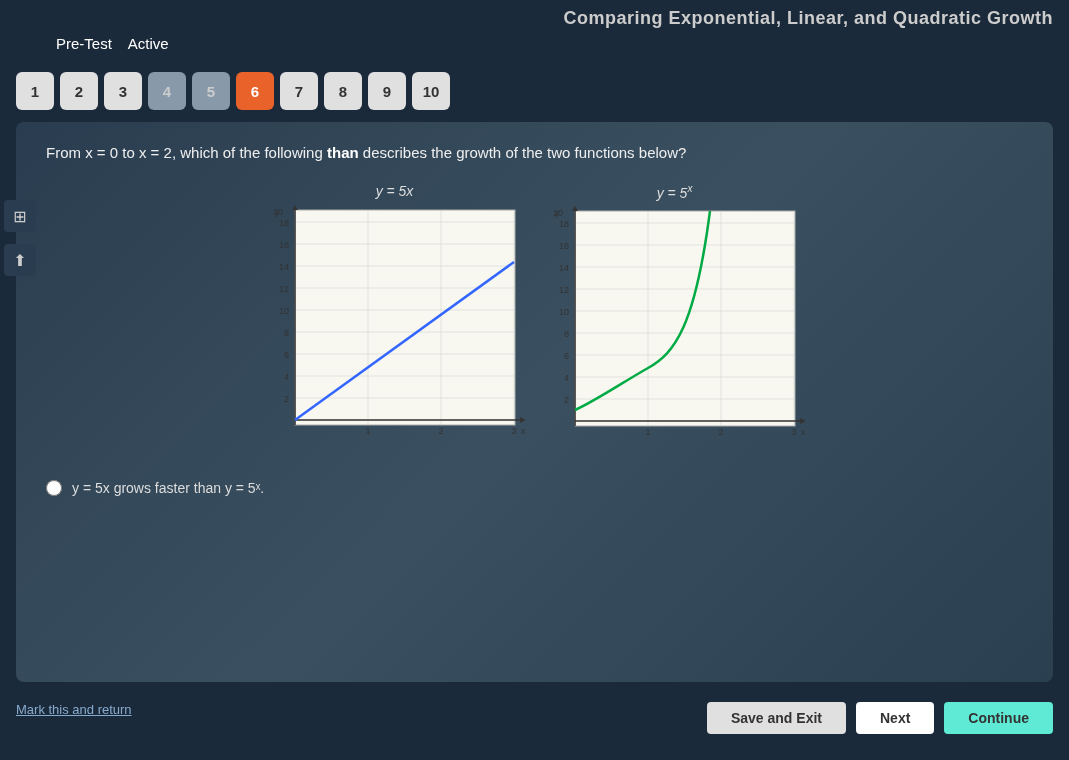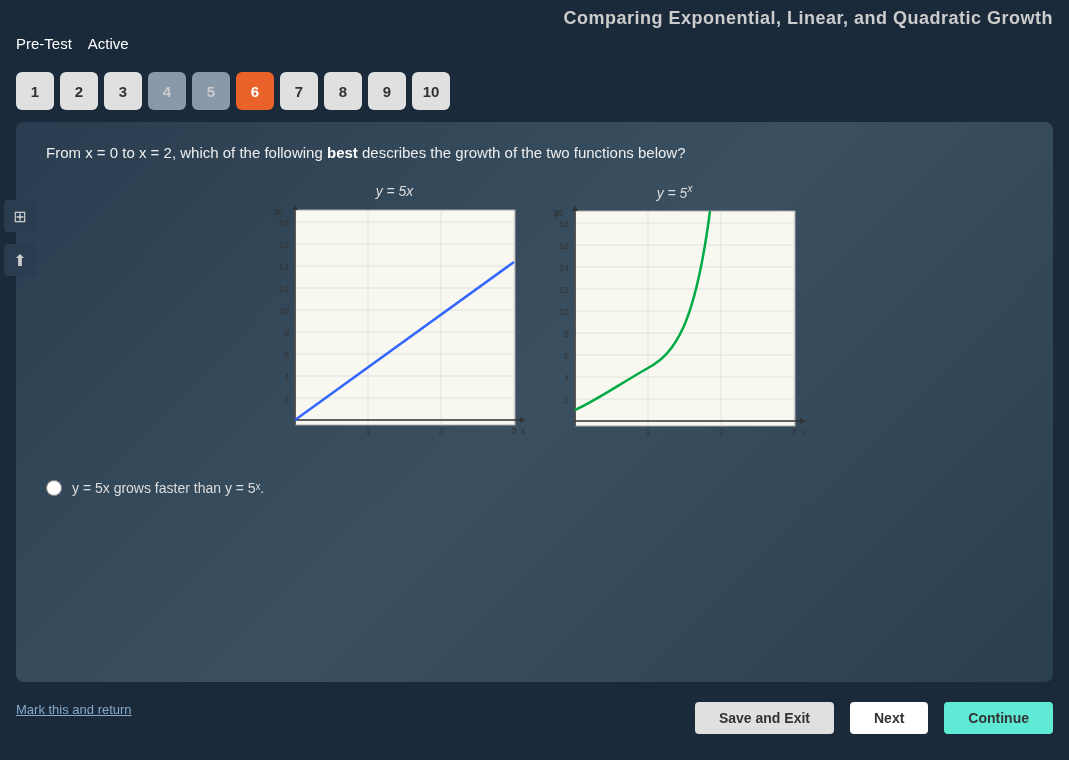"Pre-Test" .subtitle-bar { margin-left: none -> 40px }
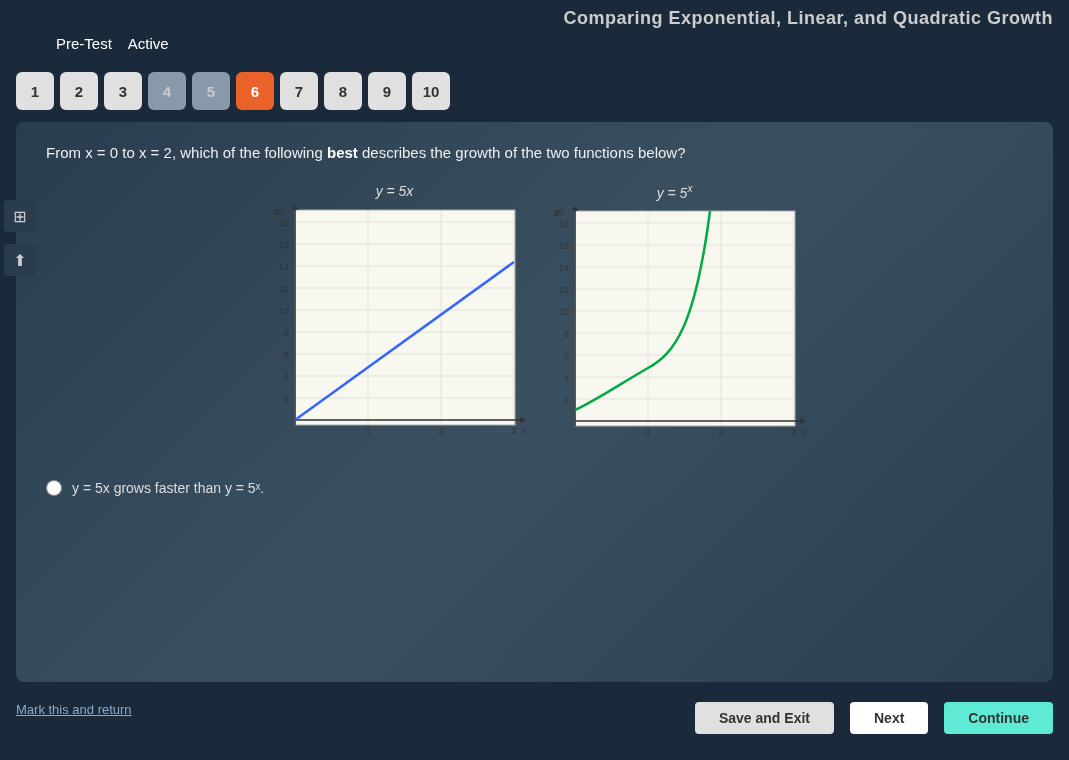"best" strong { text: best -> than }
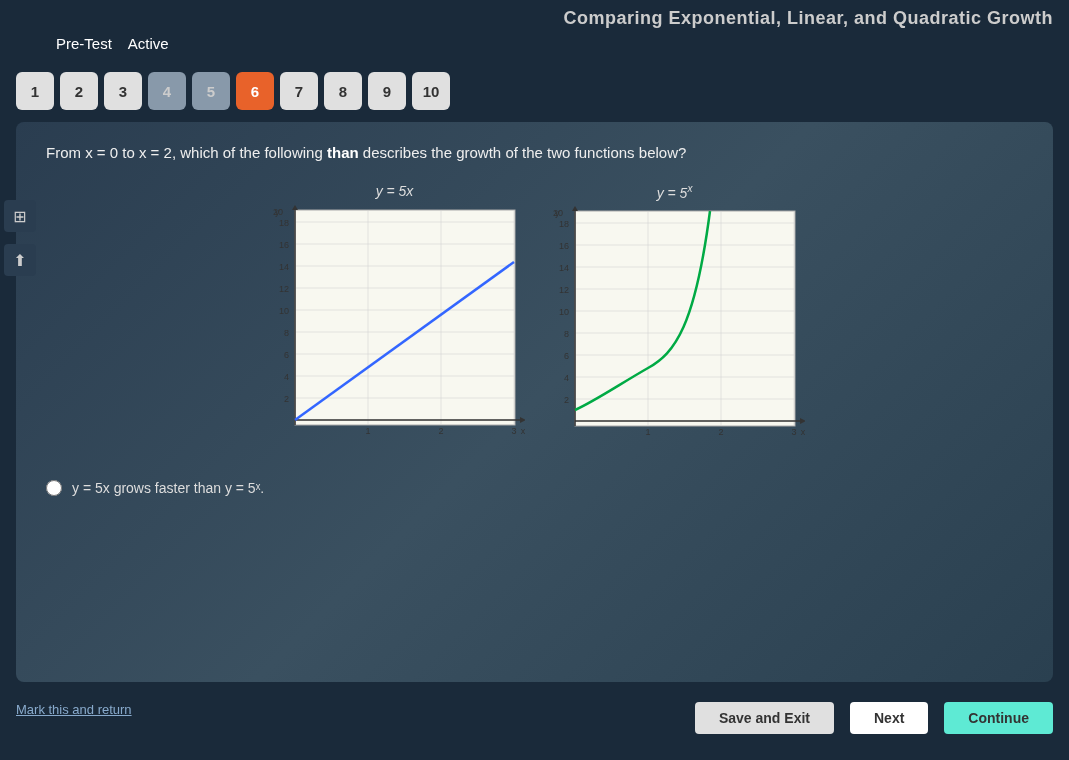"Save and Exit" .bottom-buttons { gap: 16px -> 10px }
